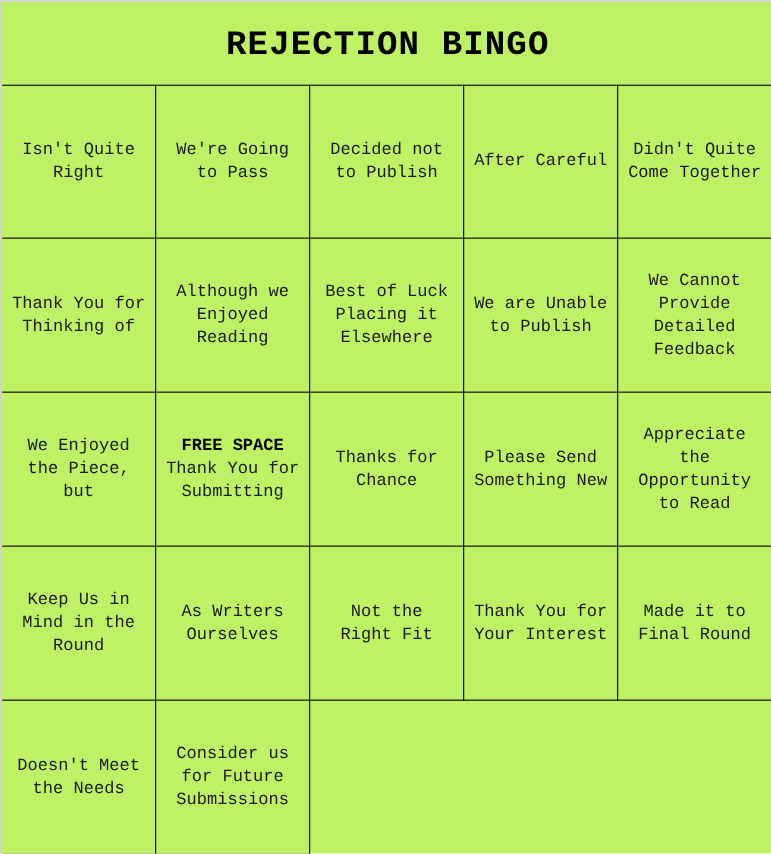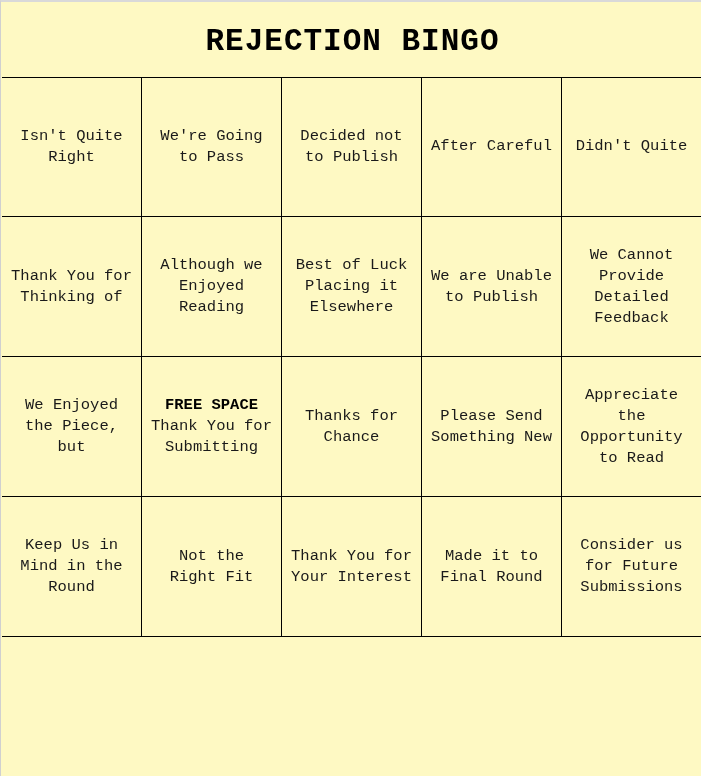"REJECTION BINGO" .frame { background: #fef9c3 -> #bef264 }
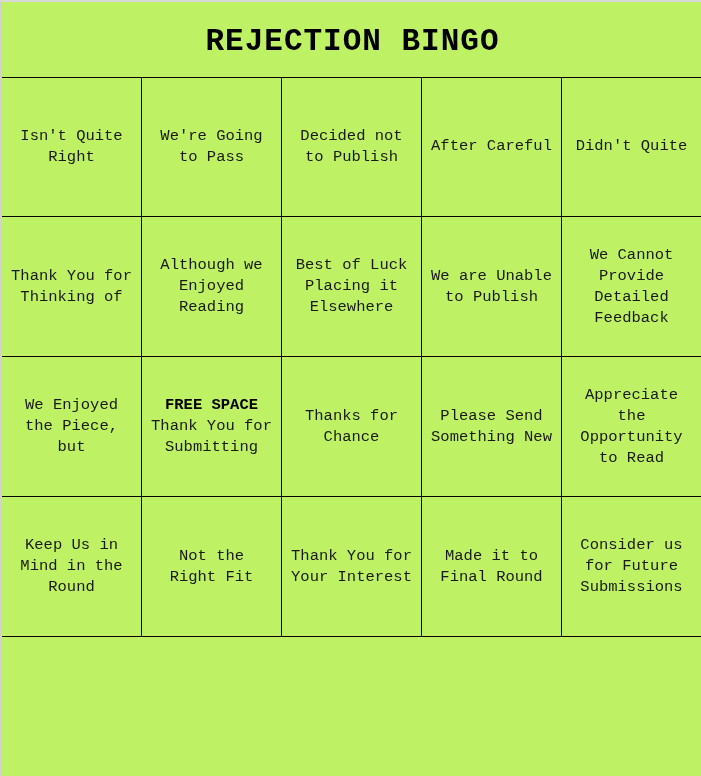"Come Together" span.line { html: none -> <span>Come Together</span> }
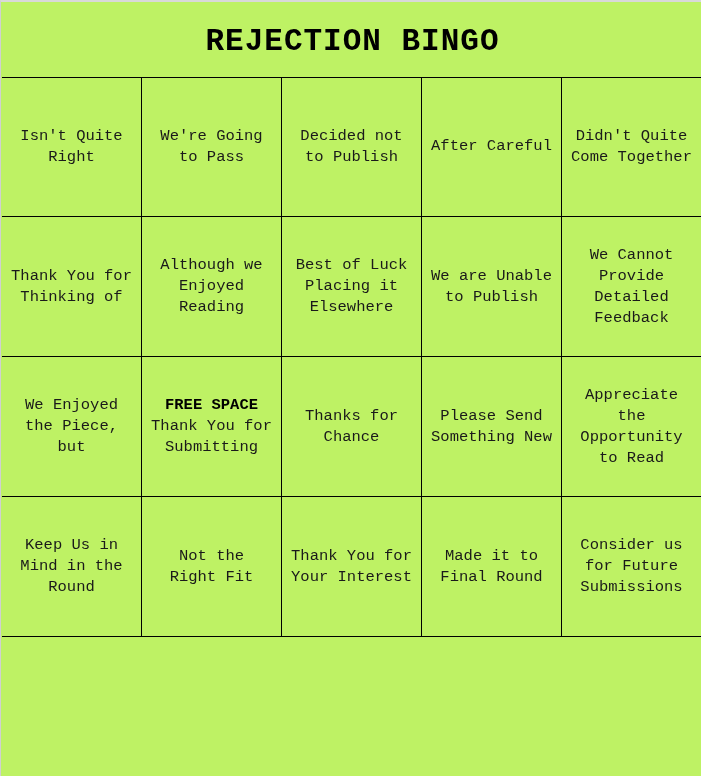"As Writers" div.cell { html: none -> <div> <span>As Writers</span> <span>Ourselves</span> </div> }
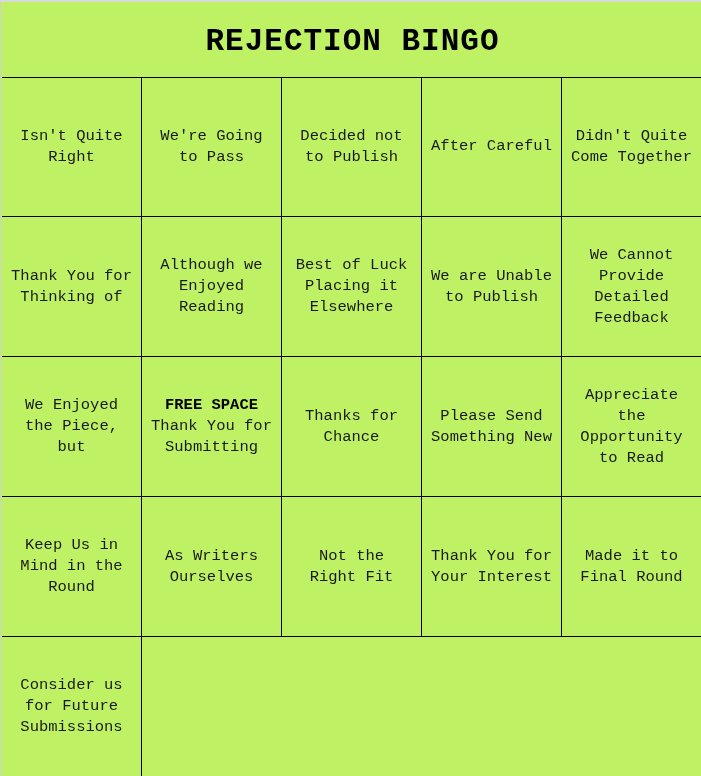"Doesn't Meet" div.cell { html: none -> <div> <span>Doesn't Meet</span> <span>the Needs</span> </div> }
